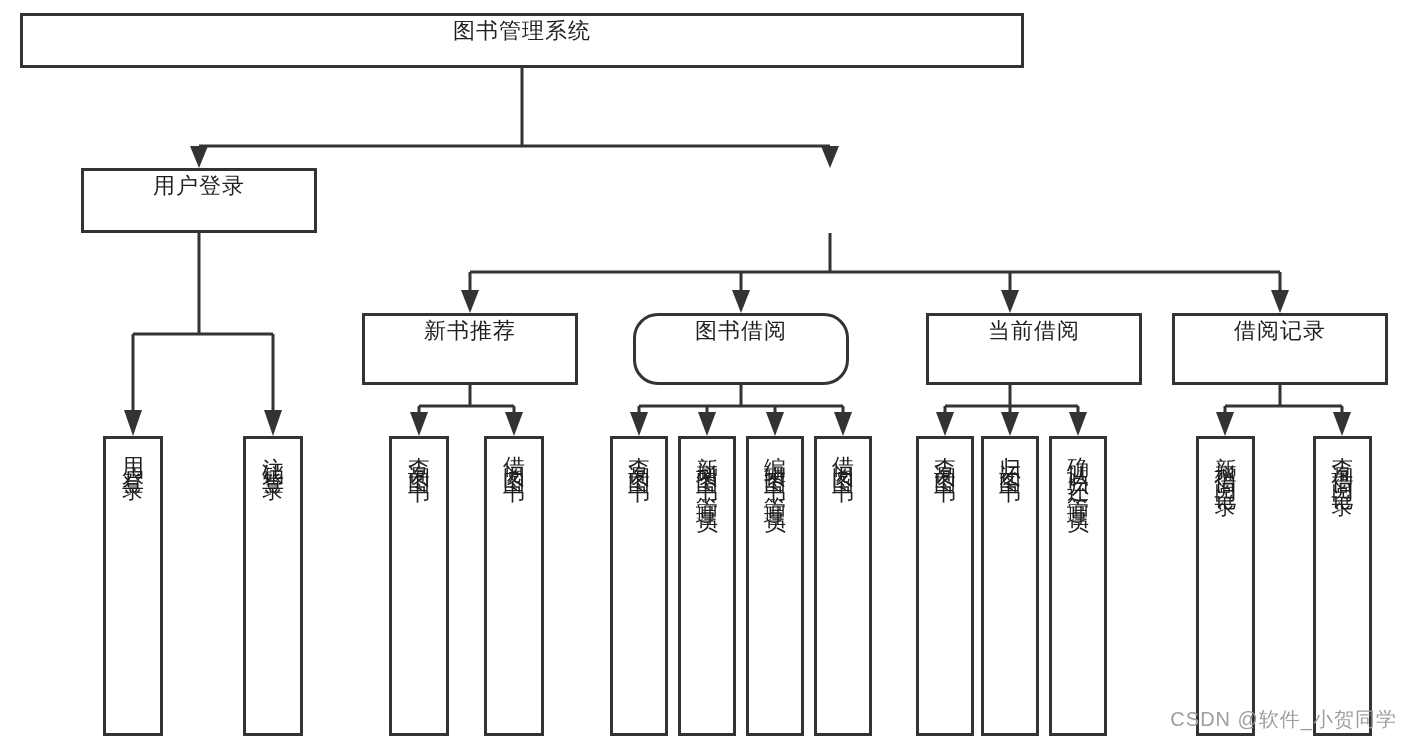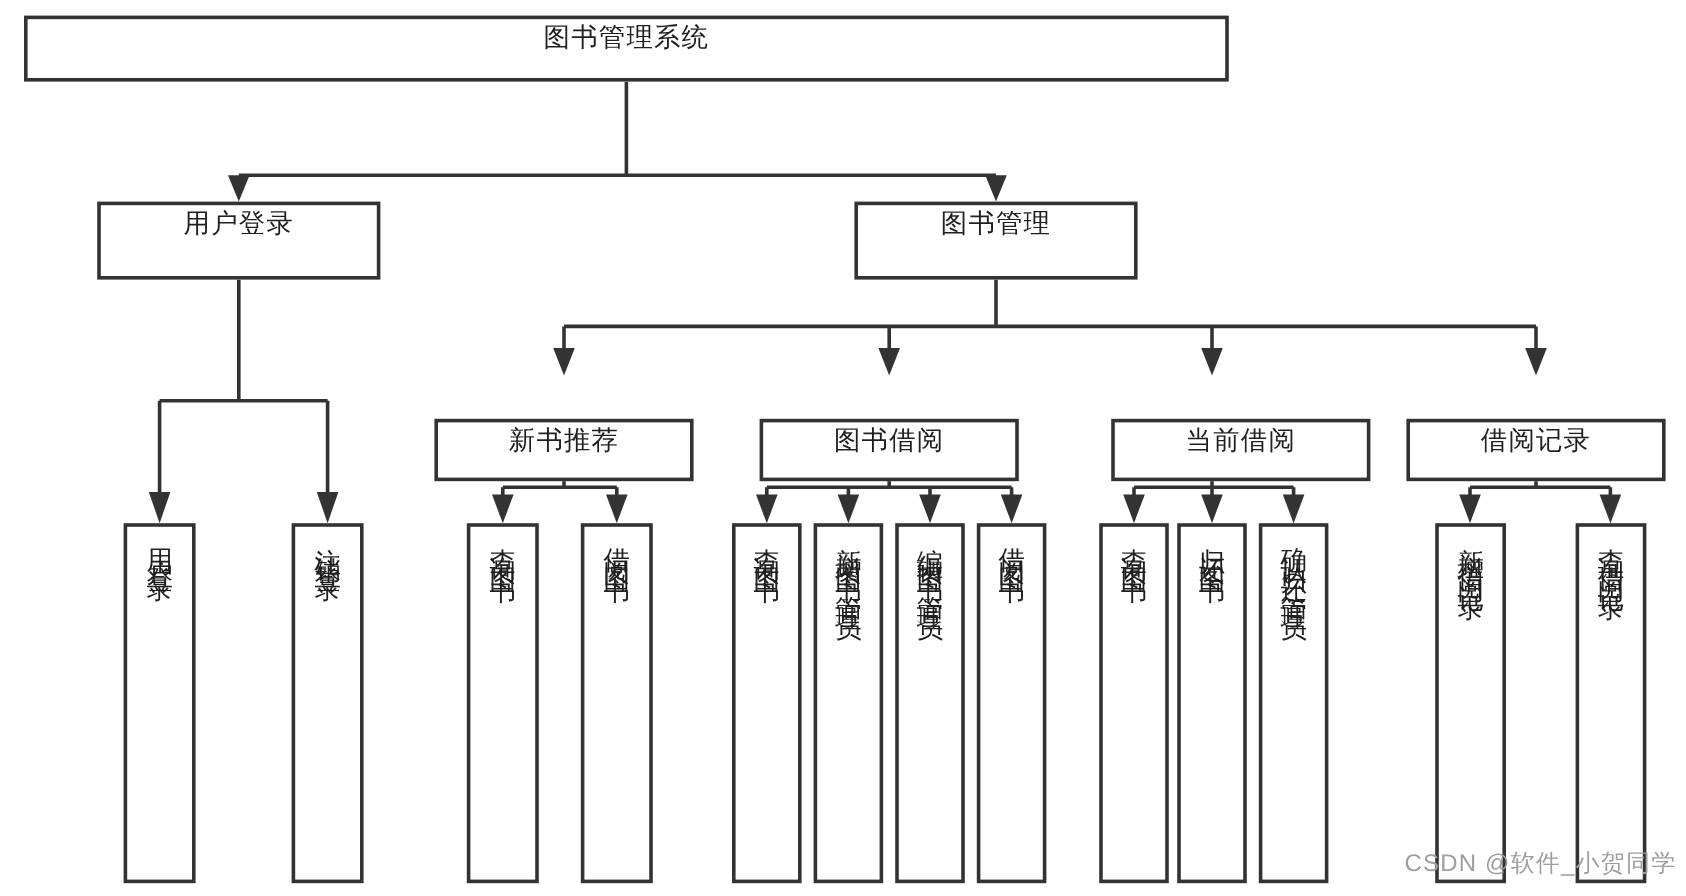"图书管理" div.box { html: <div> <span>图书管理</span> </div> -> none }
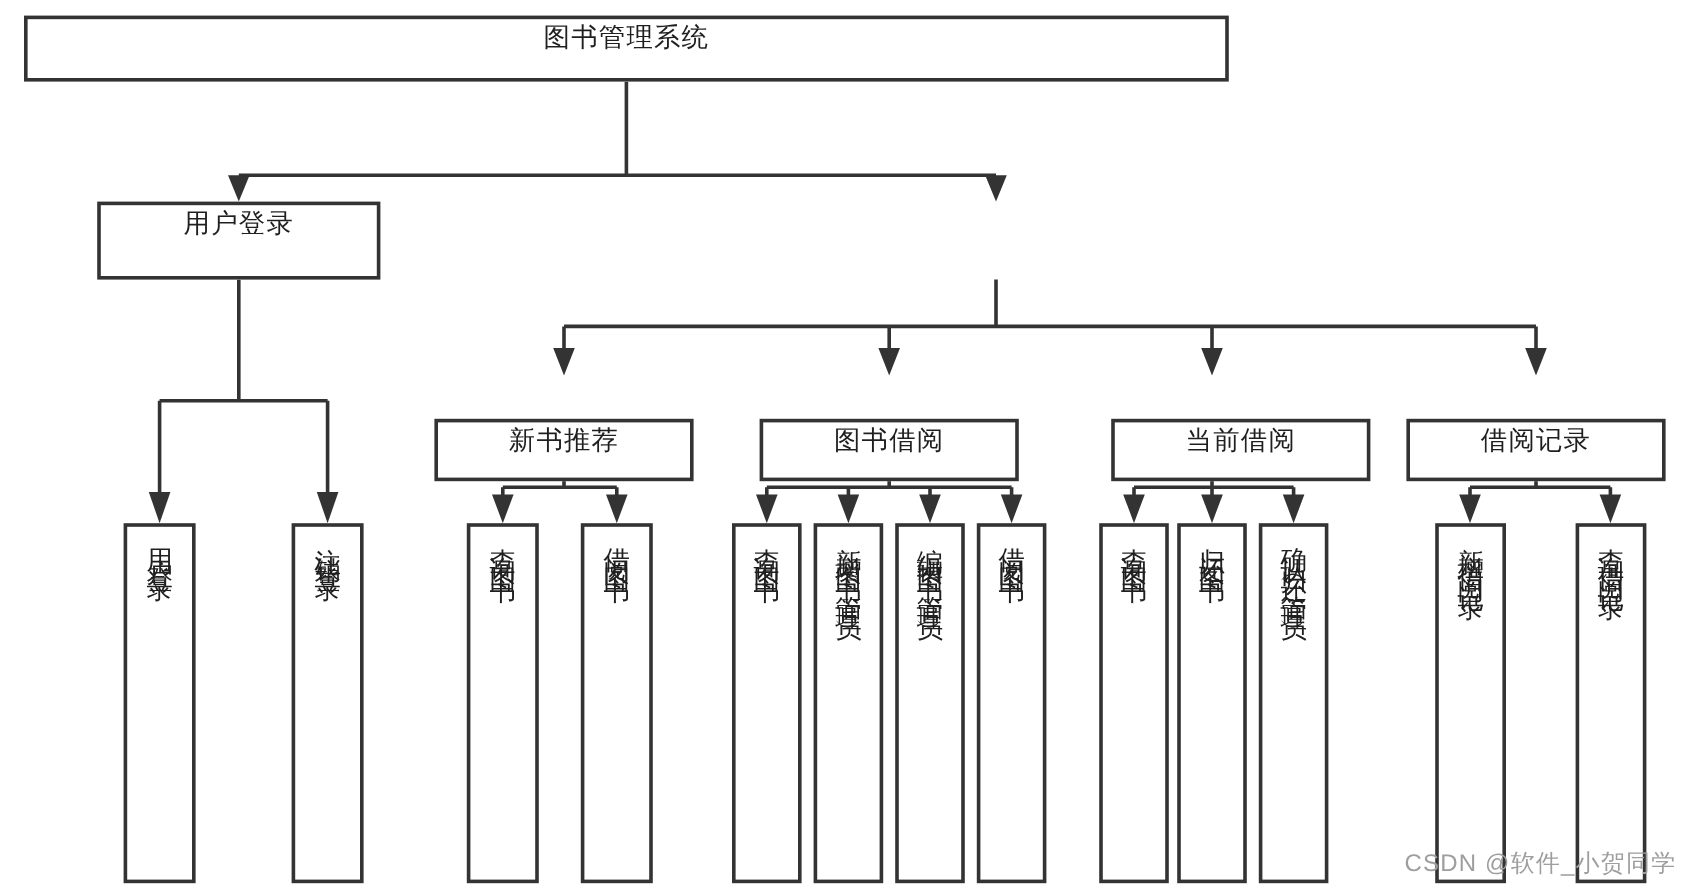"新书推荐" .lvl3 { height: 52px -> 72px; margin-top: 36px -> none }
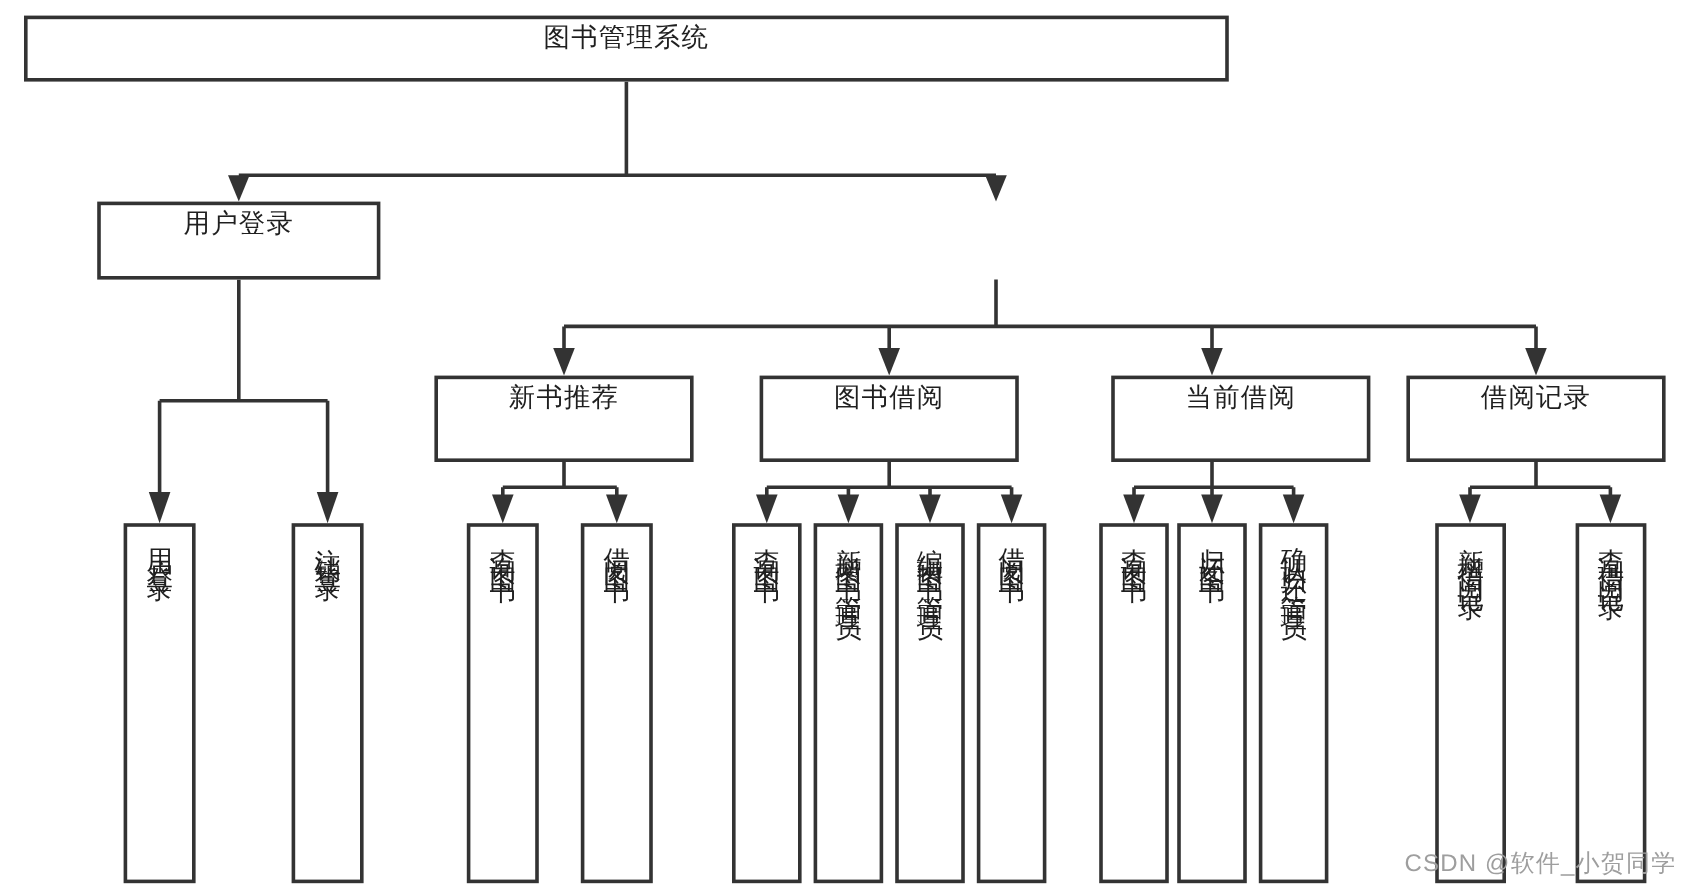"图书借阅" div.box { border-radius: none -> 25px }
